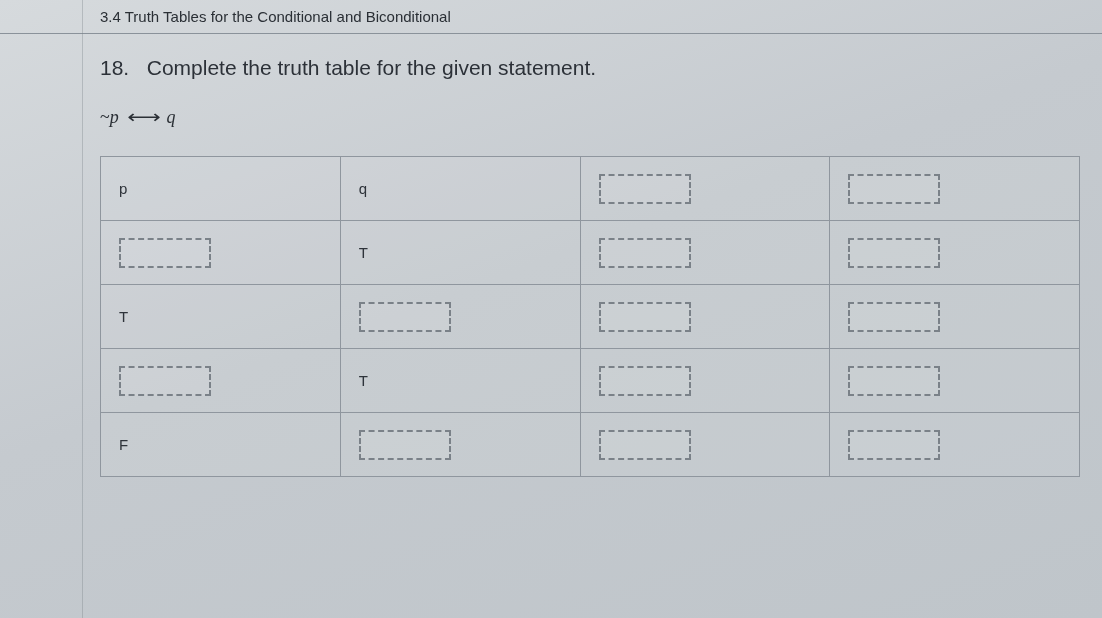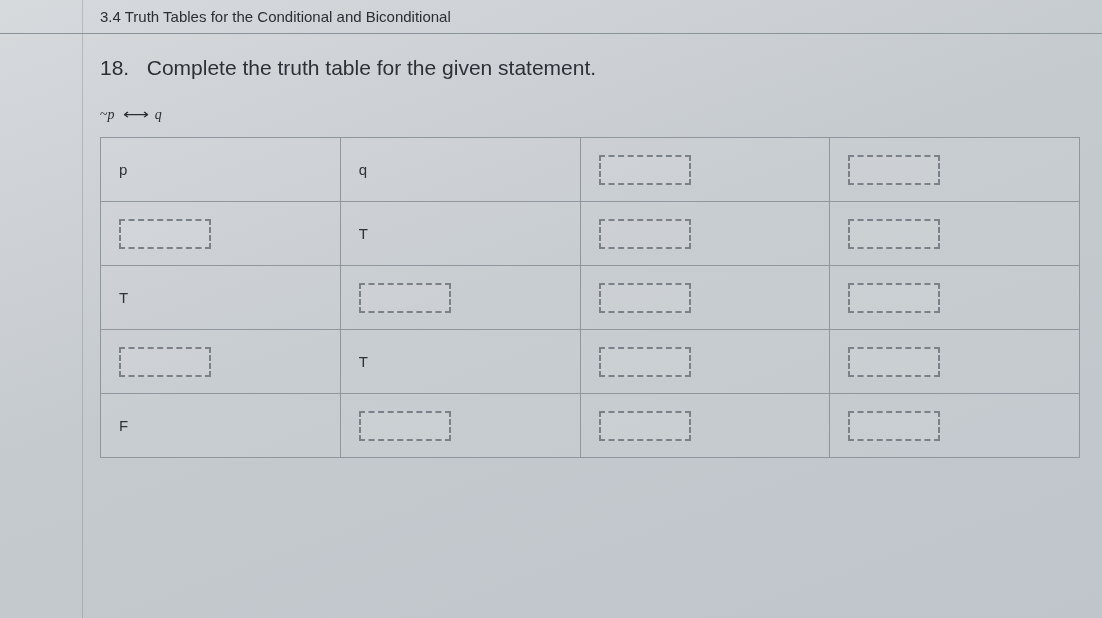"~p ⟷ q" .expression { font-size: 14px -> 18px; margin-bottom: 14px -> 28px }
